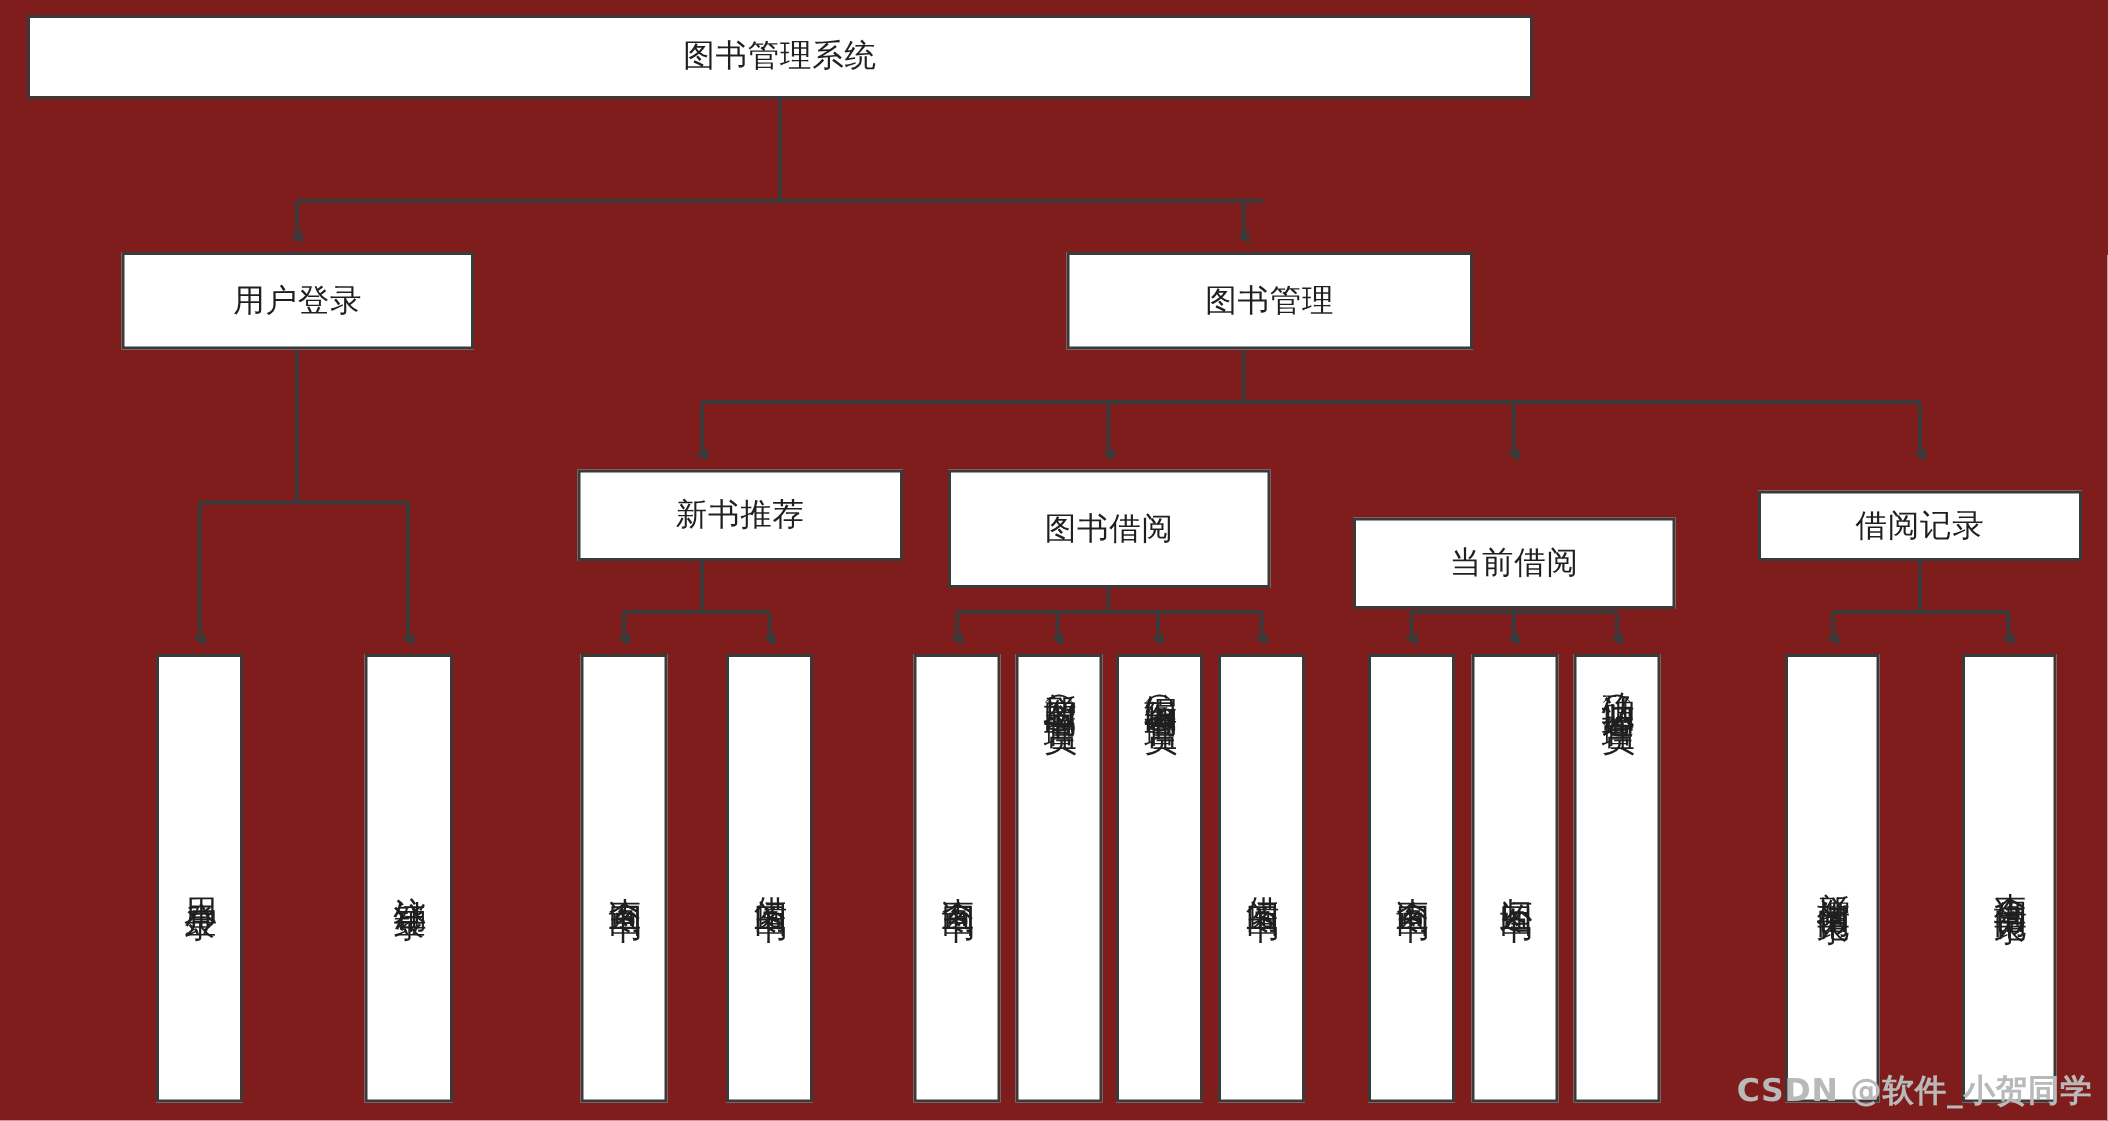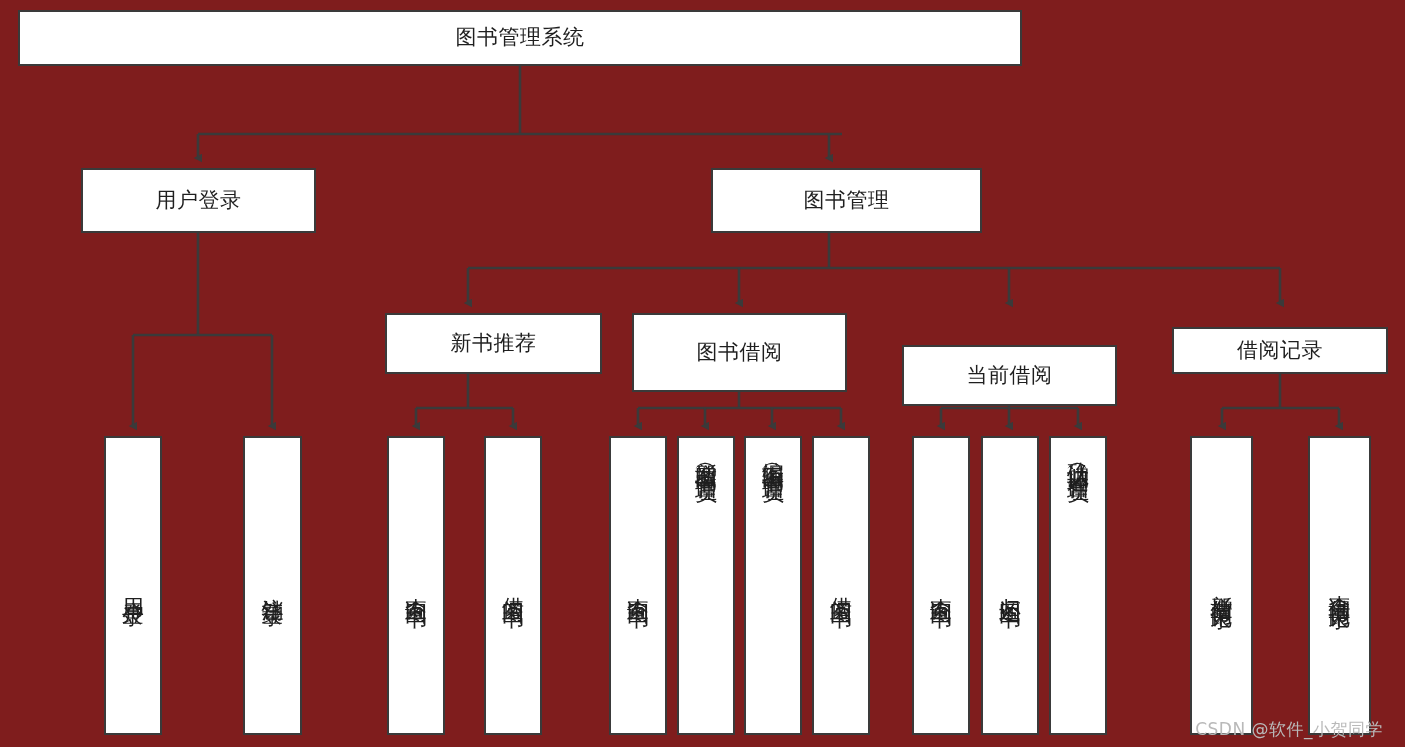"CSDN @软件_小贺同学" #watermark { font-size: 17px -> 21px; font-weight: none -> bold; right: 22px -> 10px }
